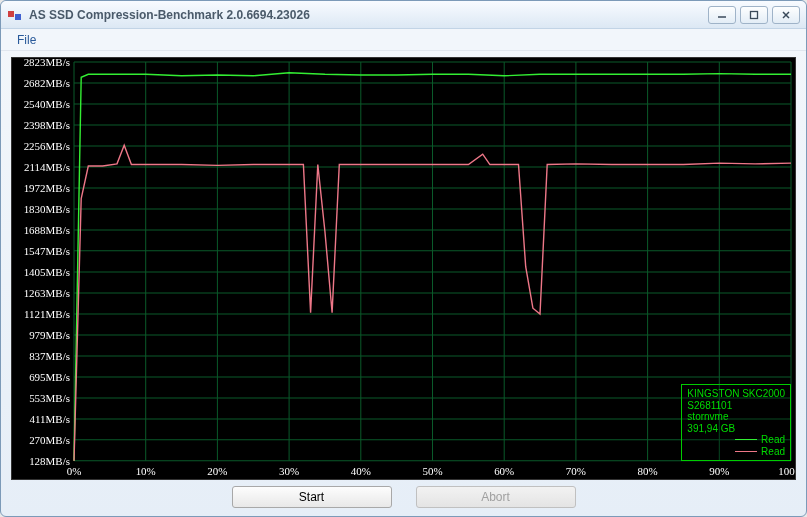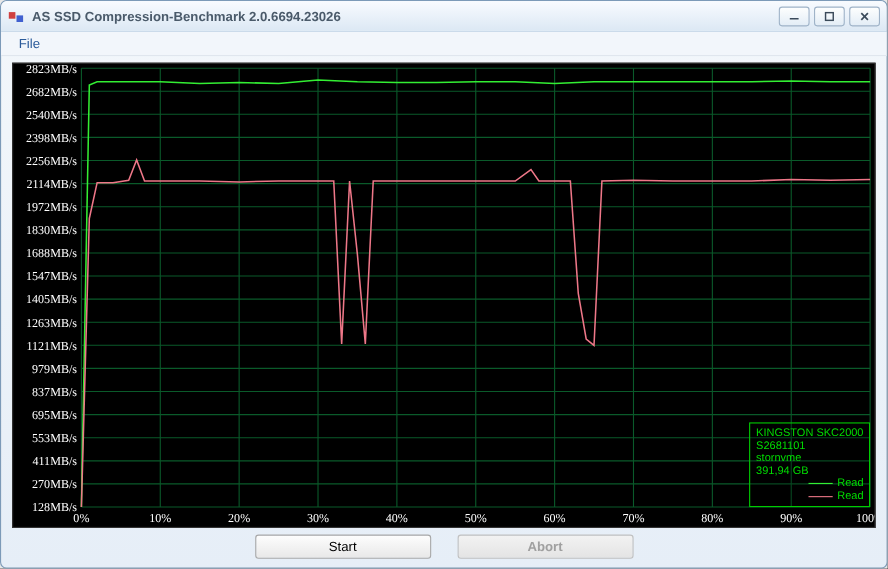"Abort" .action-btn.disabled { font-weight: bold -> none }
